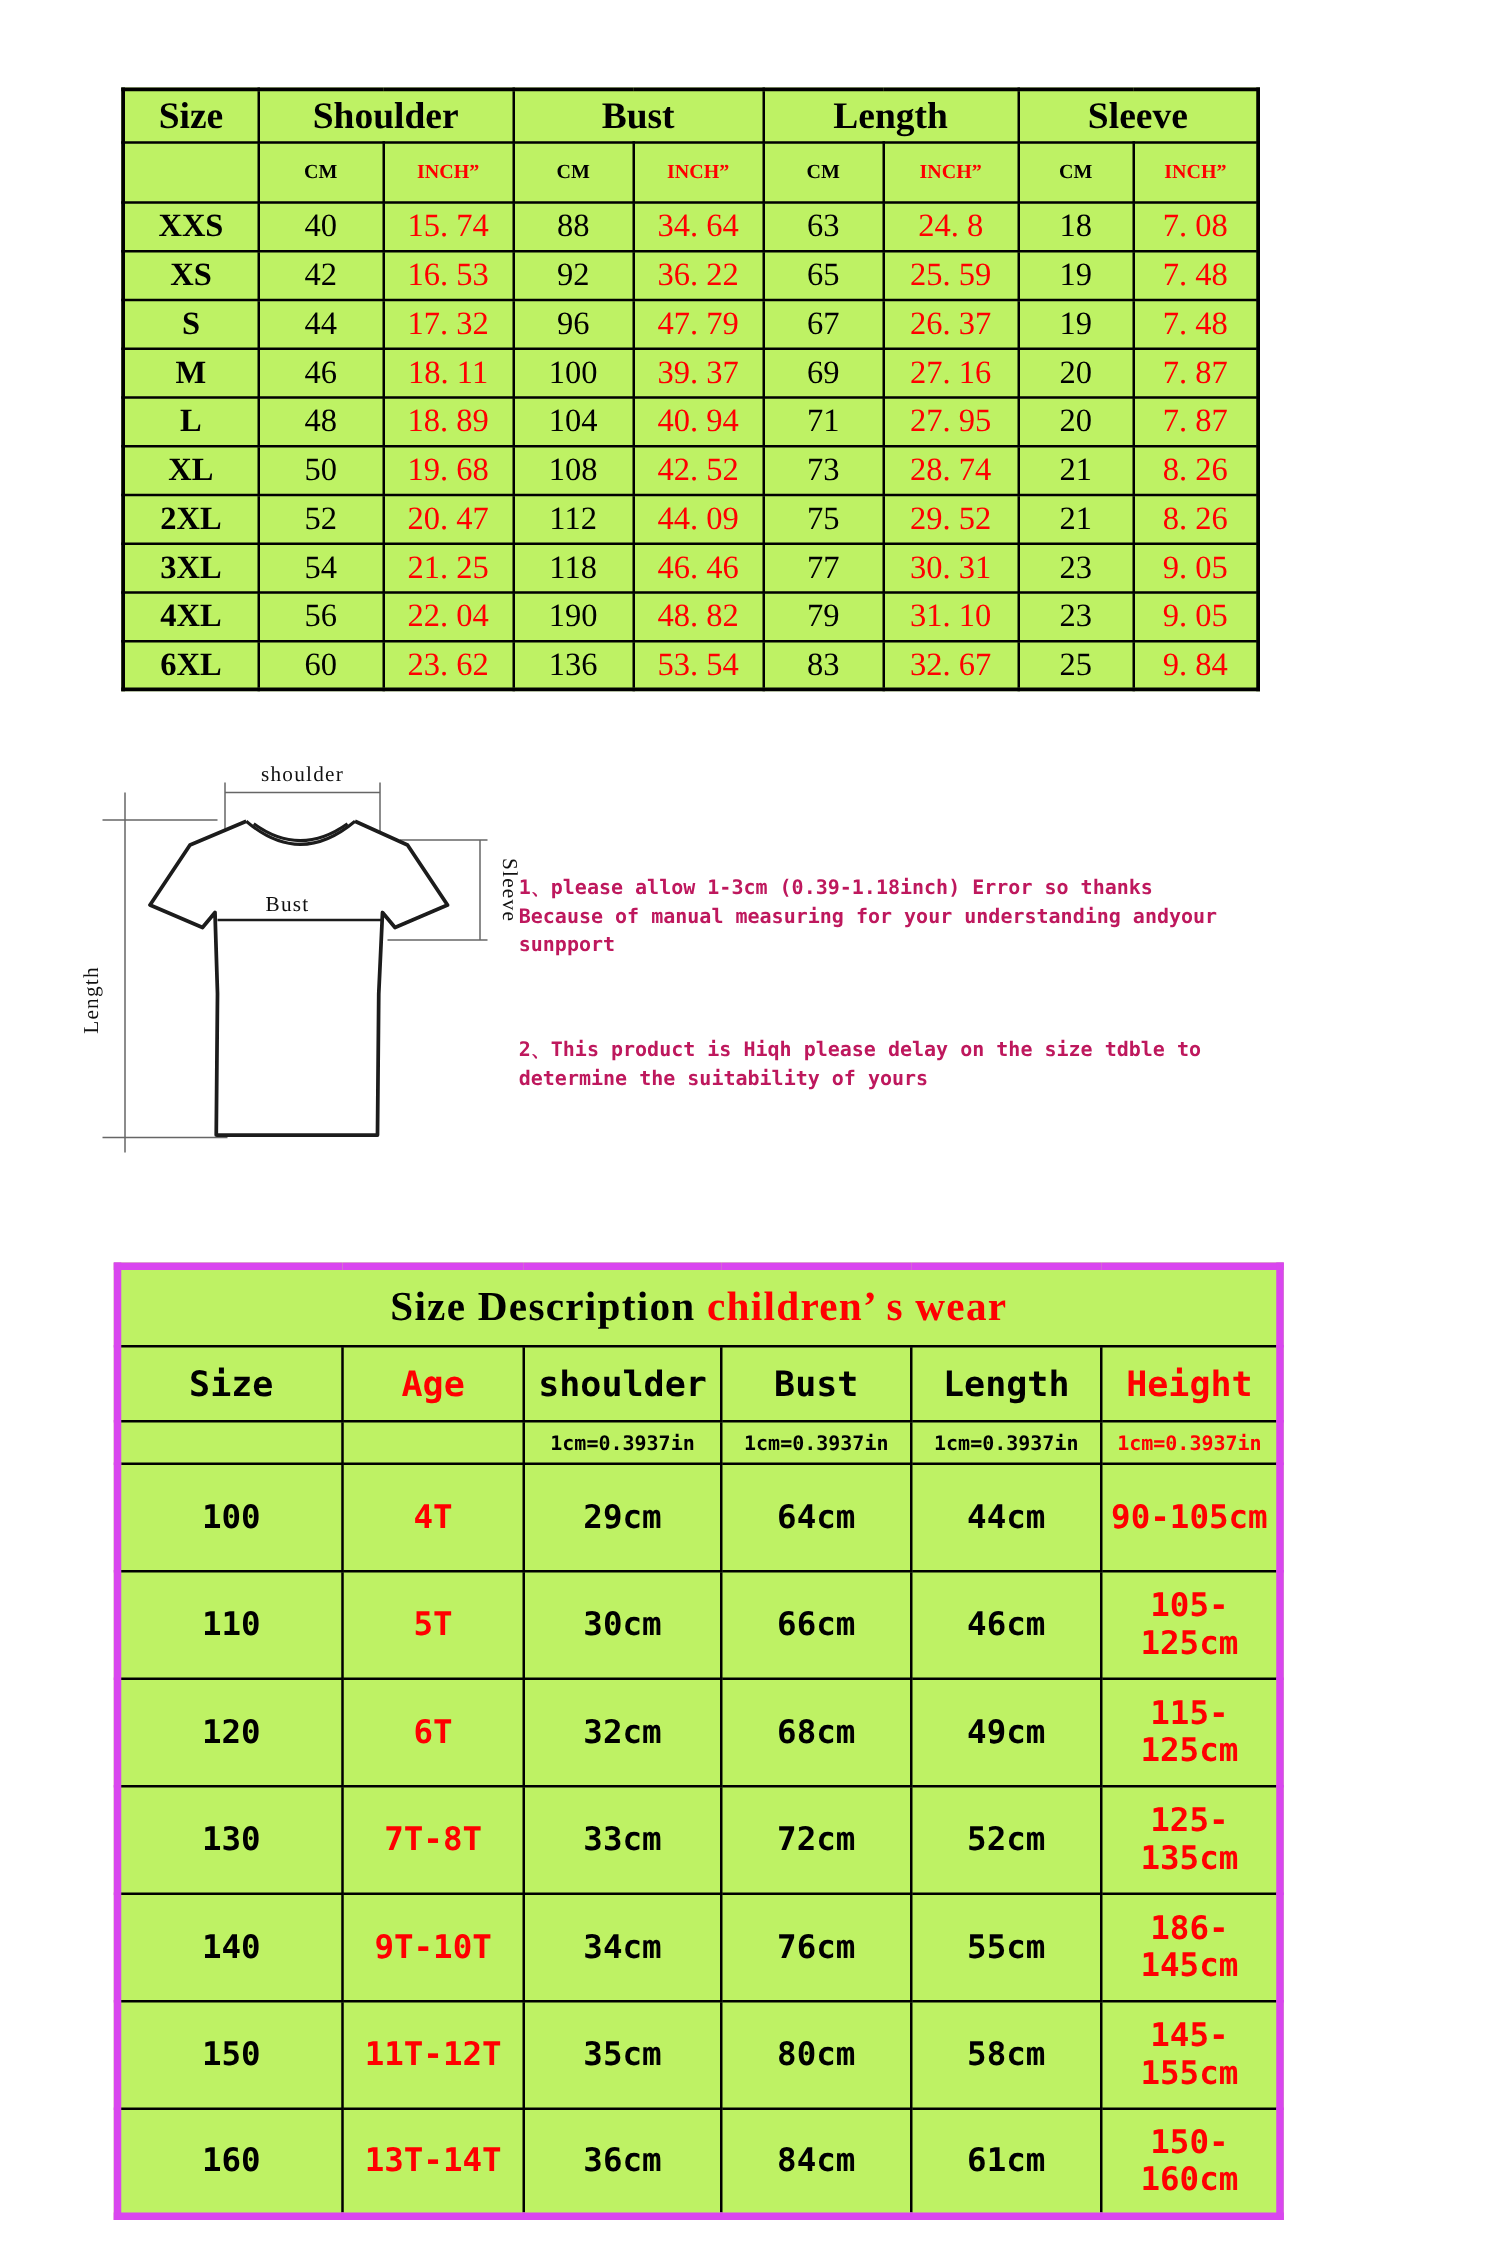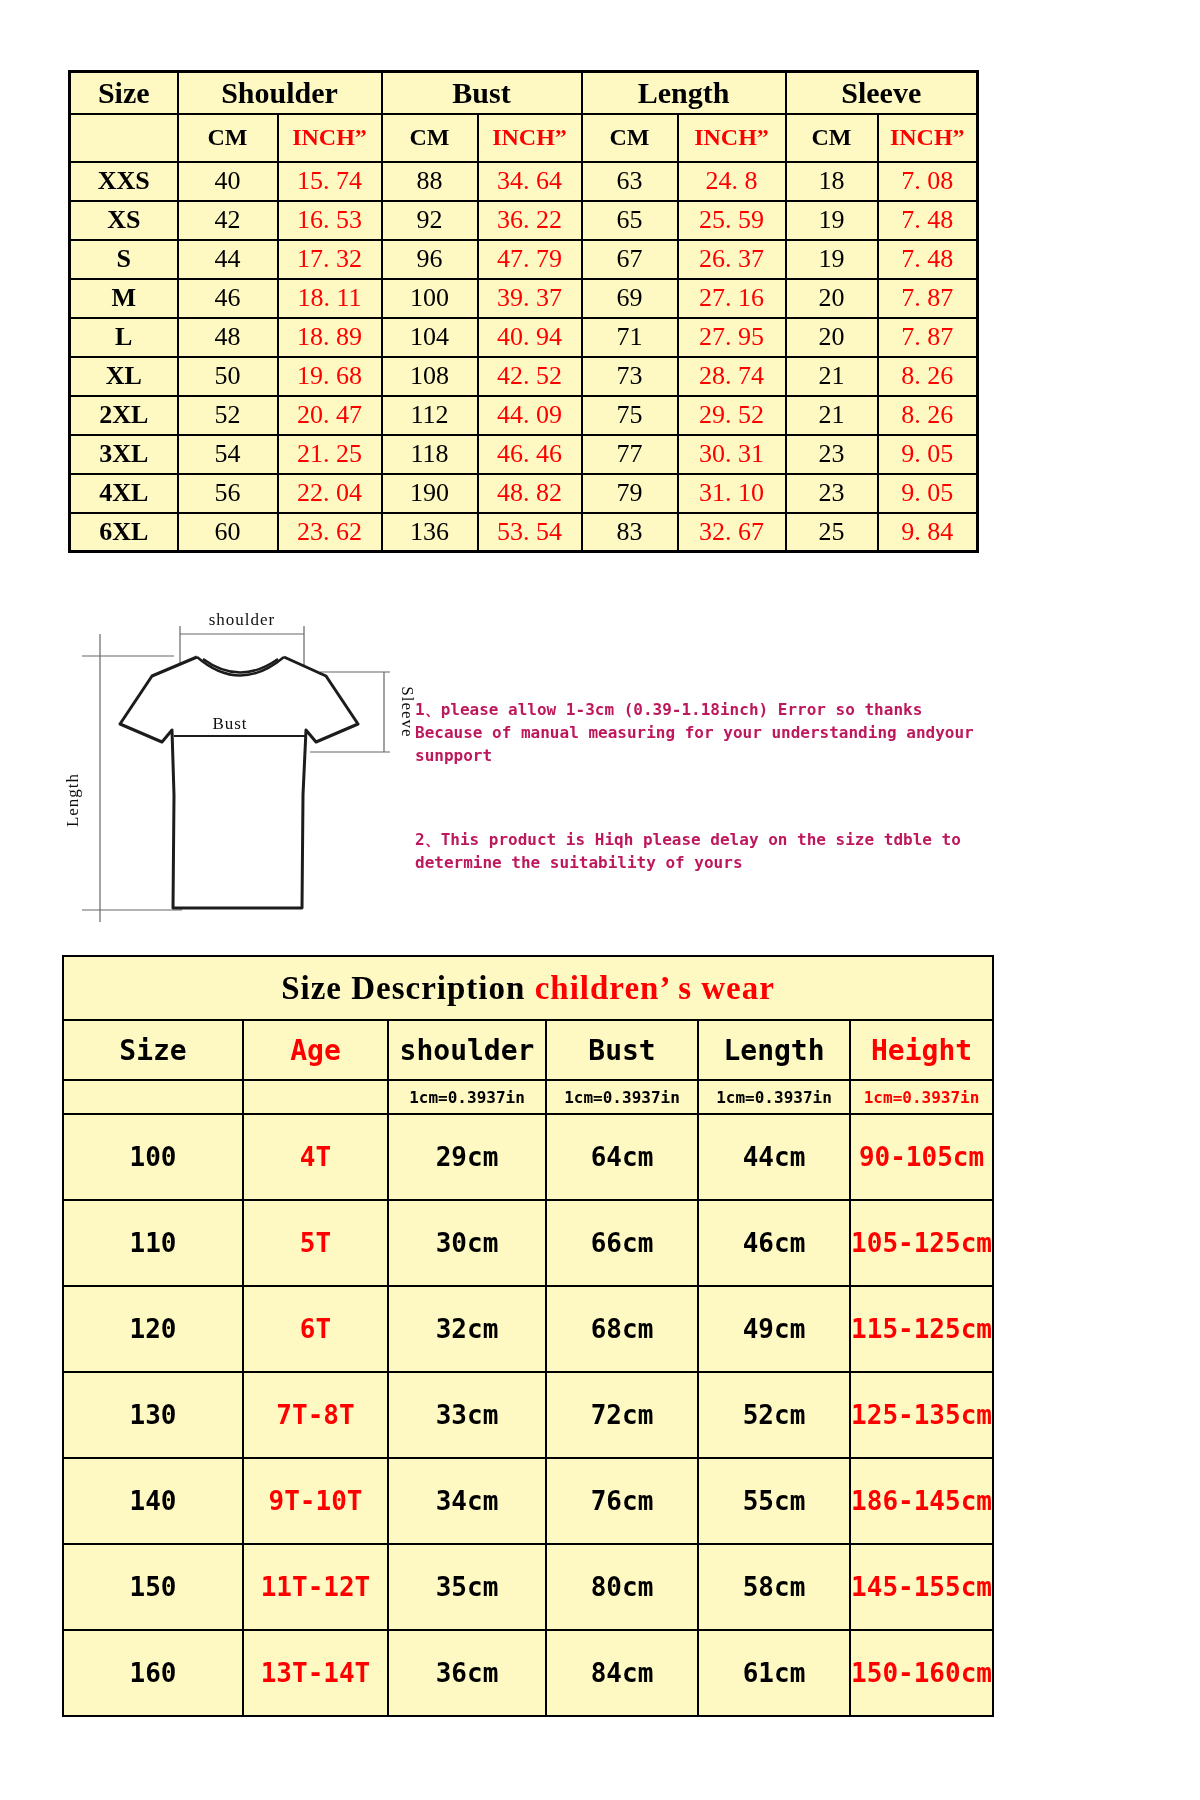"Size" table { background: #fef9c3 -> #bef264; margin-left: none -> 29px }
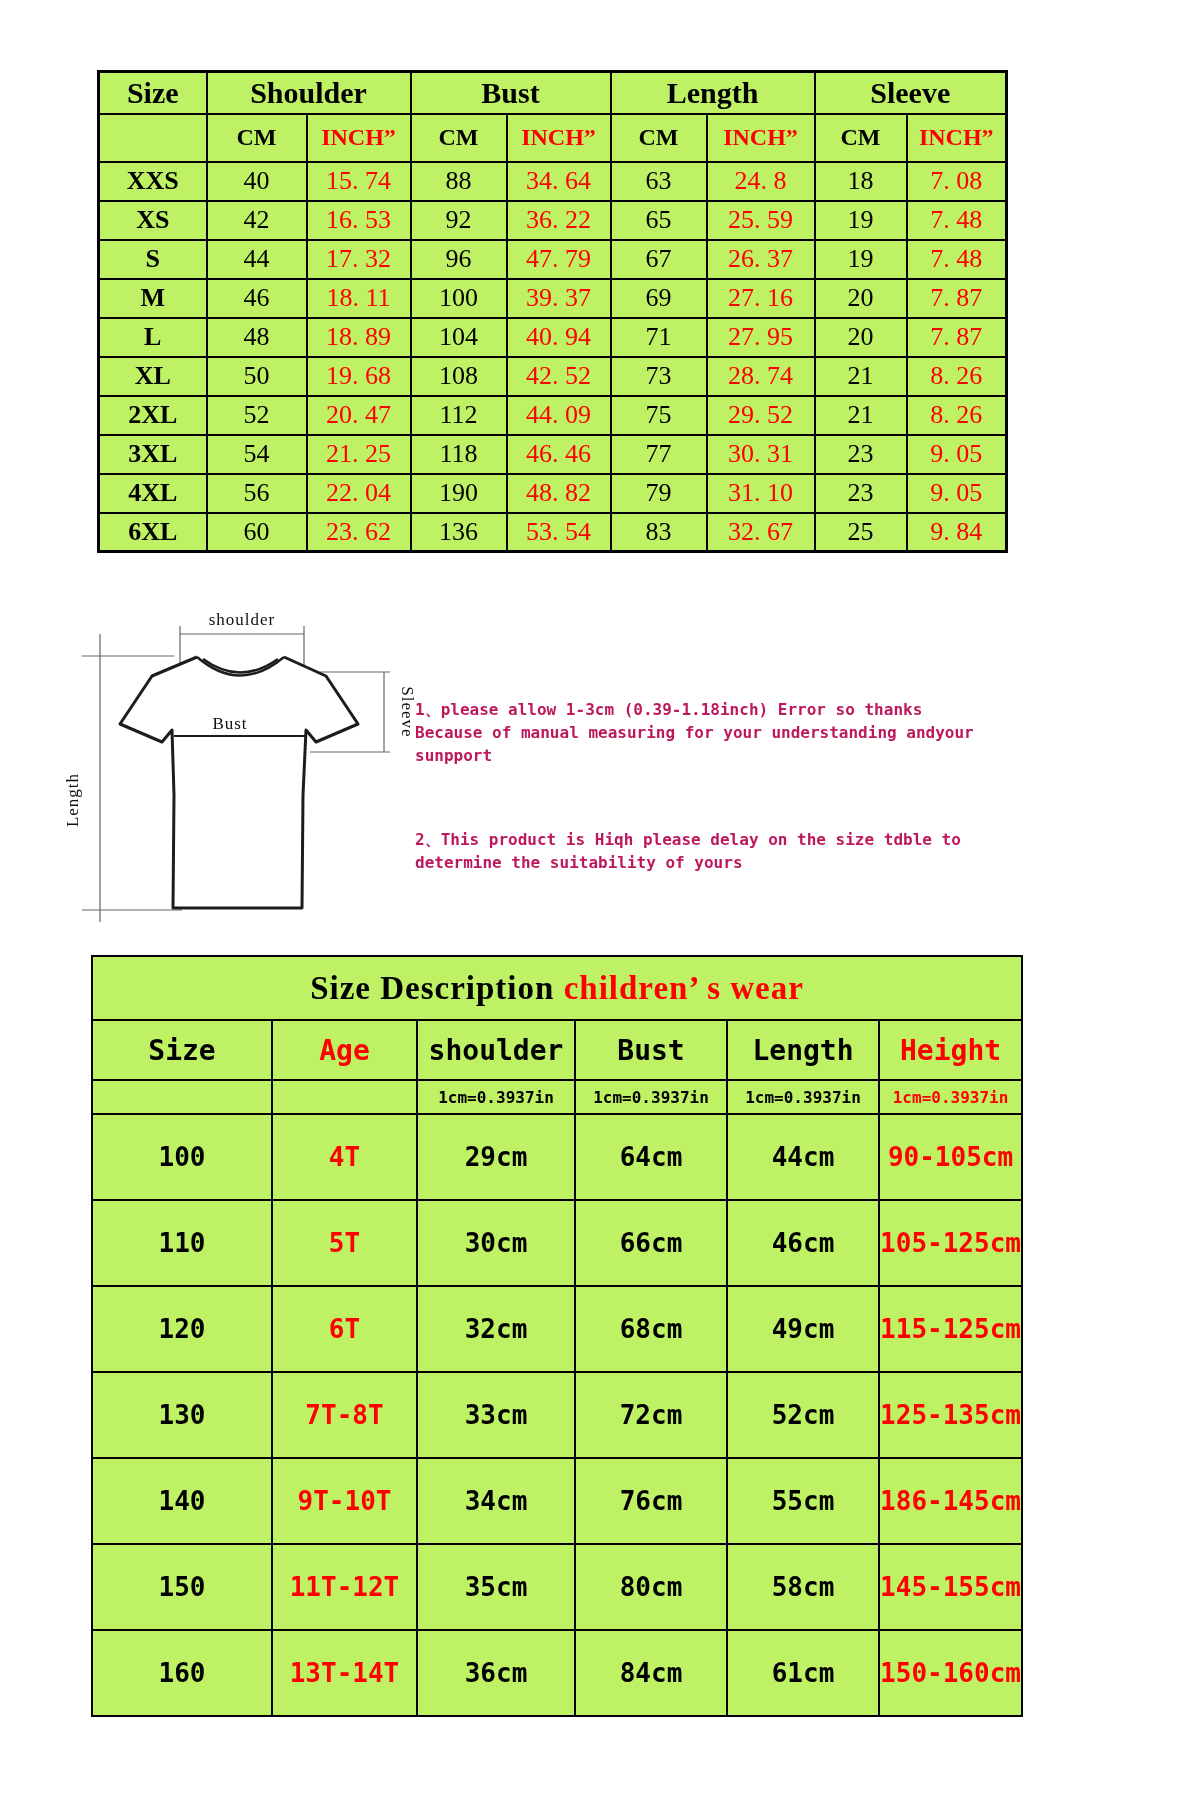"CM" .adult .unit td { font-size: 24px -> 16px }
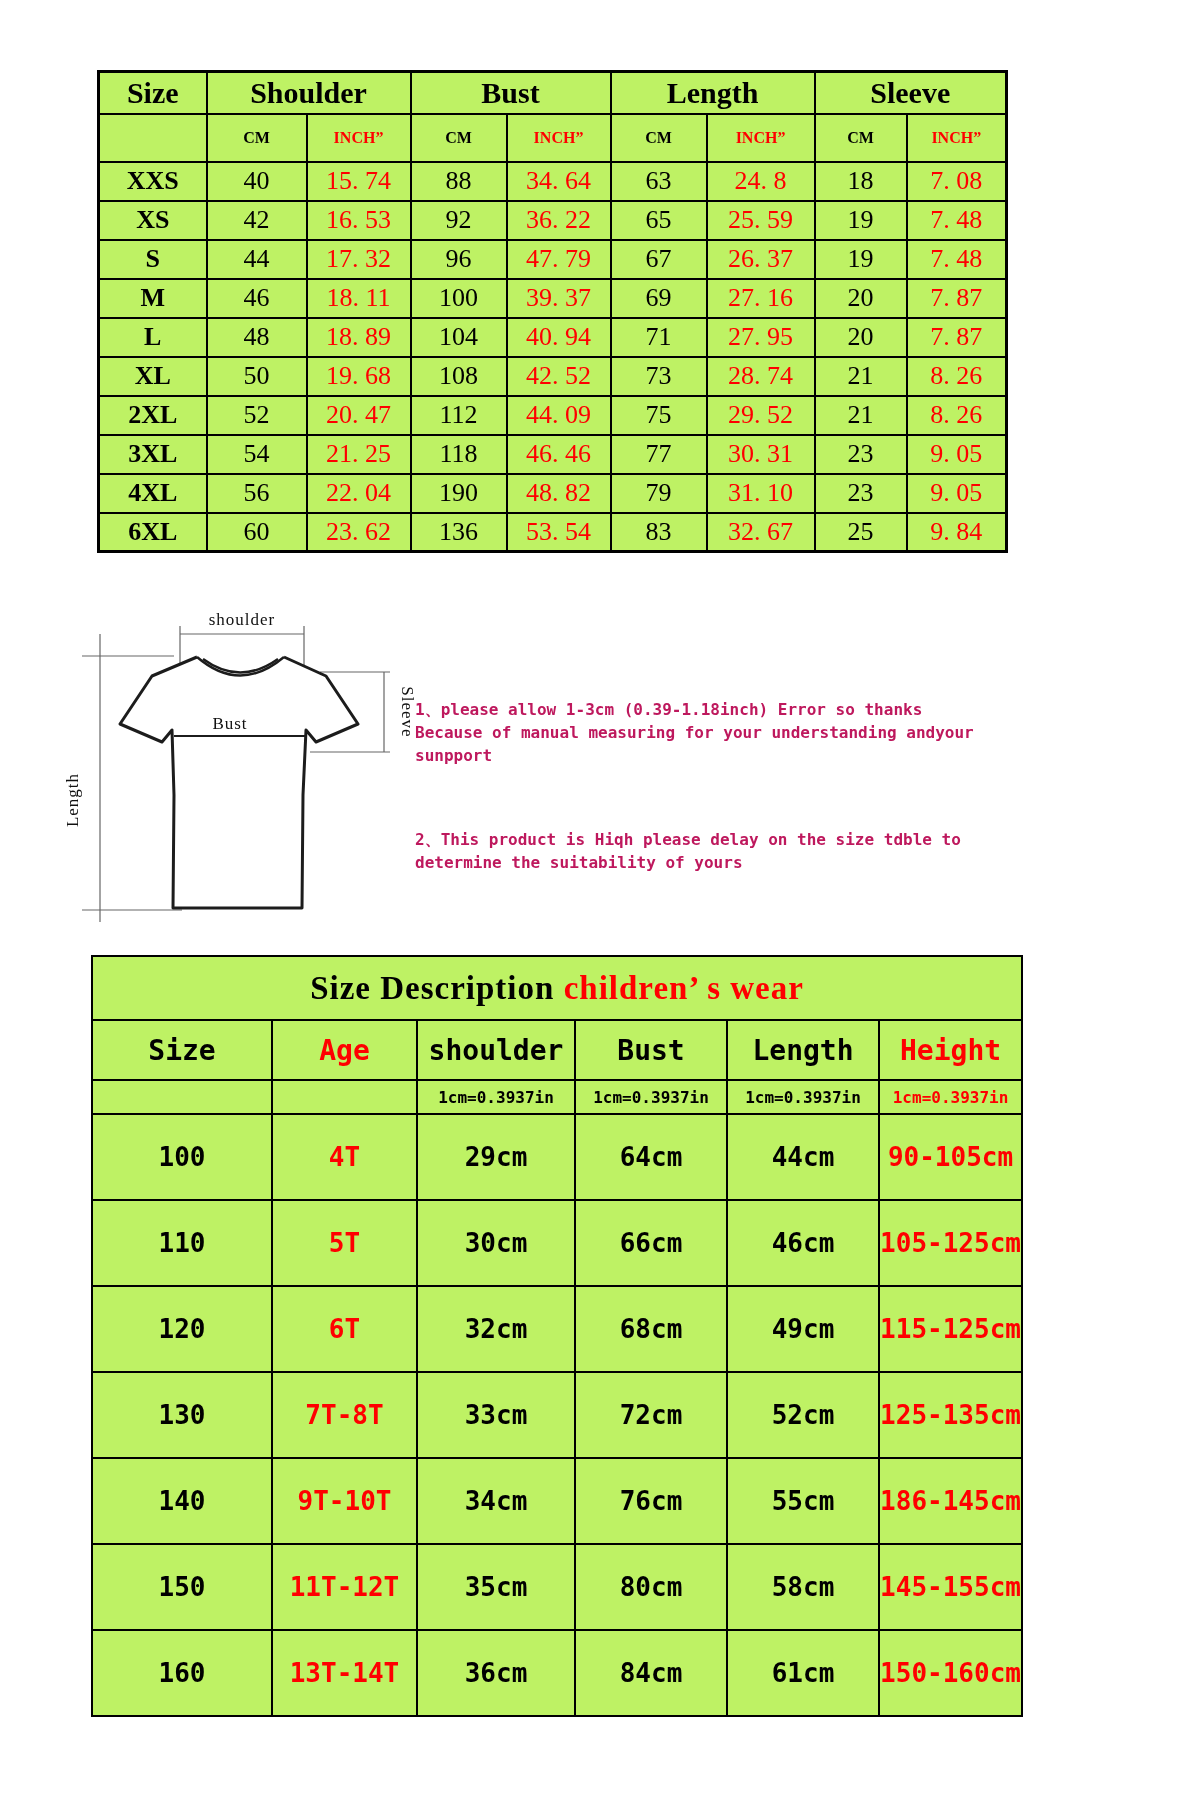"Size Description children’ s wear" .kids { border: 1px solid #d946ef -> 6px solid #d946ef; top: 955px -> 1010px }
